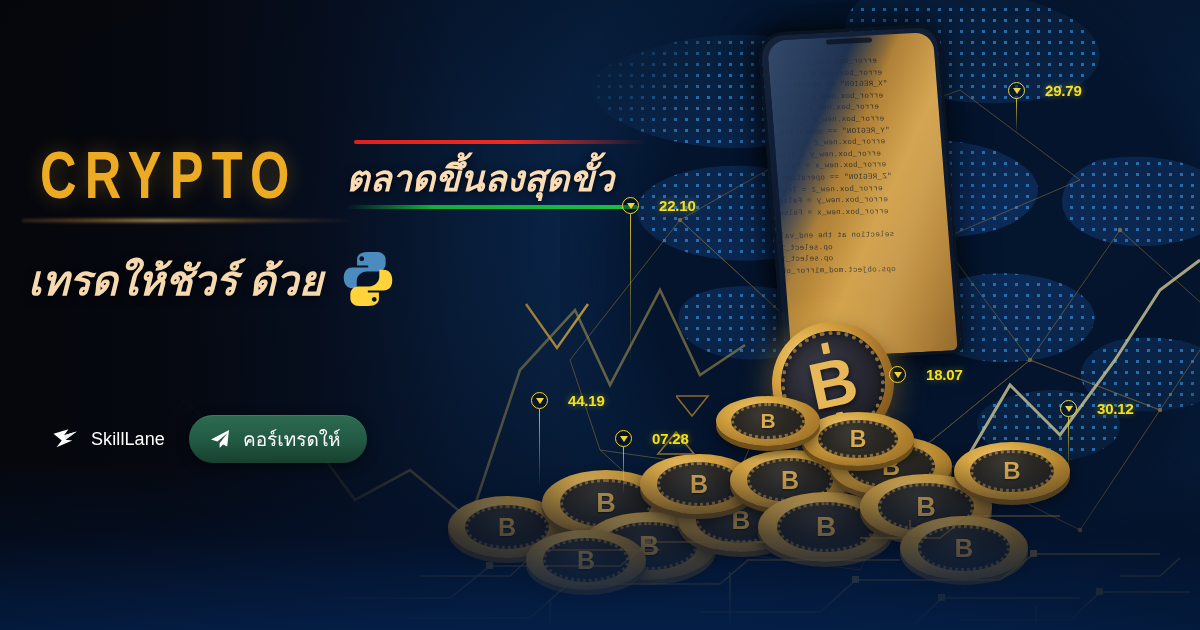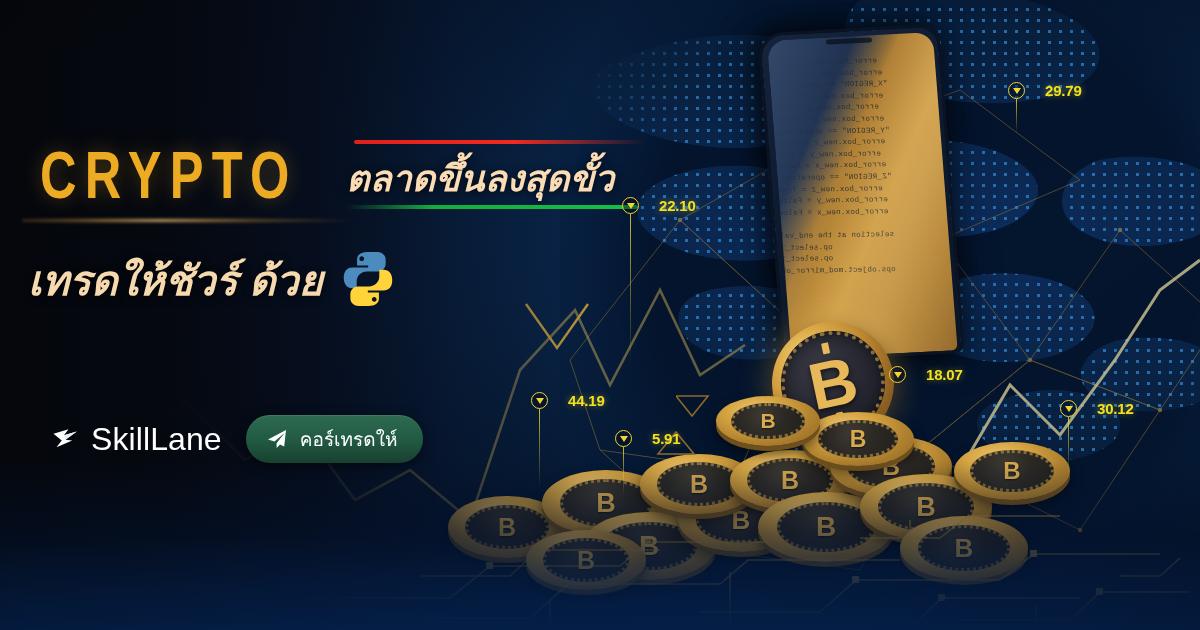"SkillLane" .sl-name { font-size: 32px -> 18px }
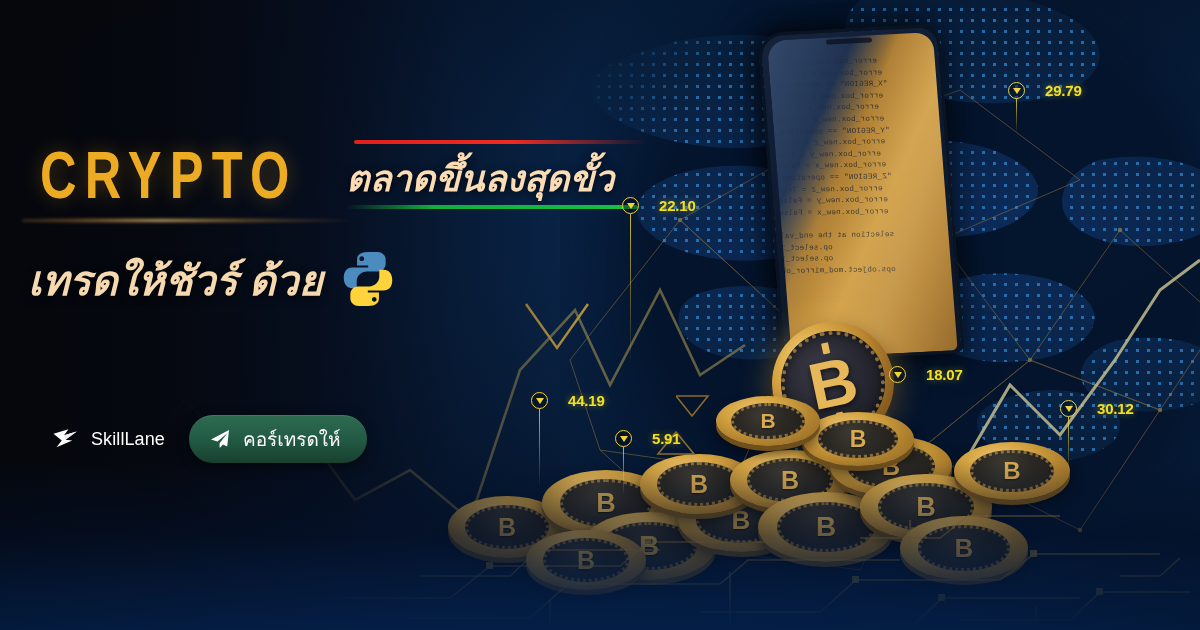"5.91" span.val { text: 5.91 -> 07.28 }
